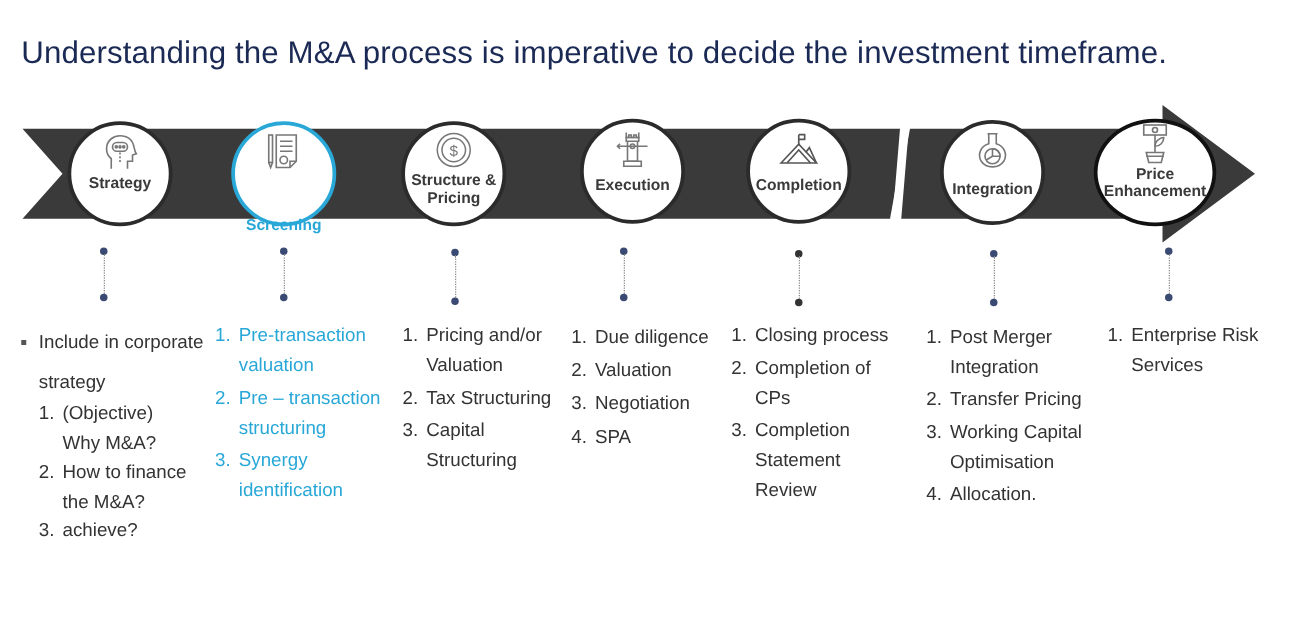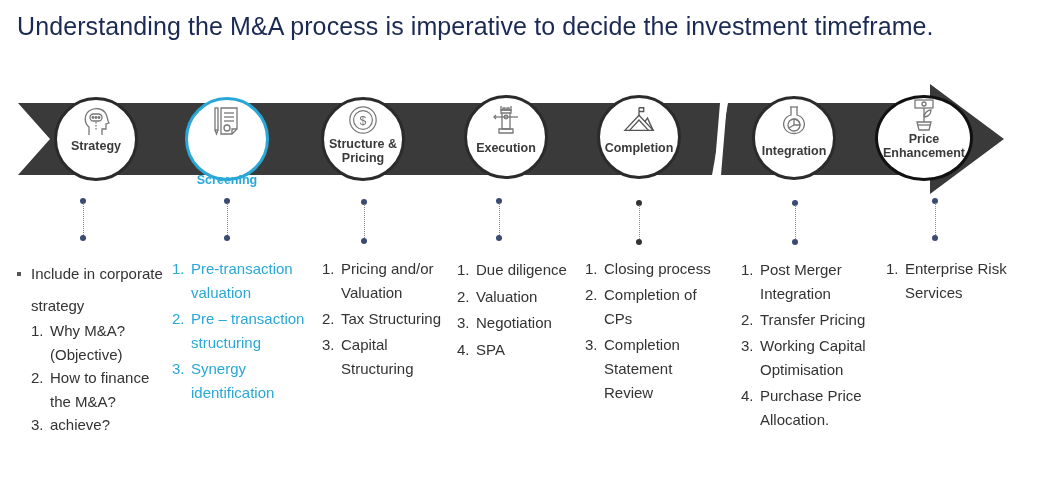"Understanding the M&A process is" .title { top: 12px -> 28px }
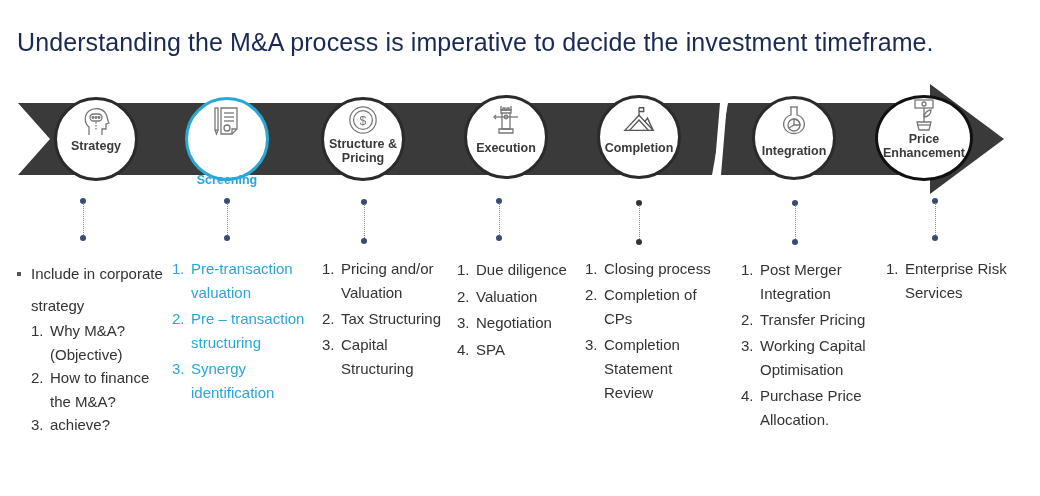"Why M&A?" div { order: before "(Objective)" -> after "(Objective)" }
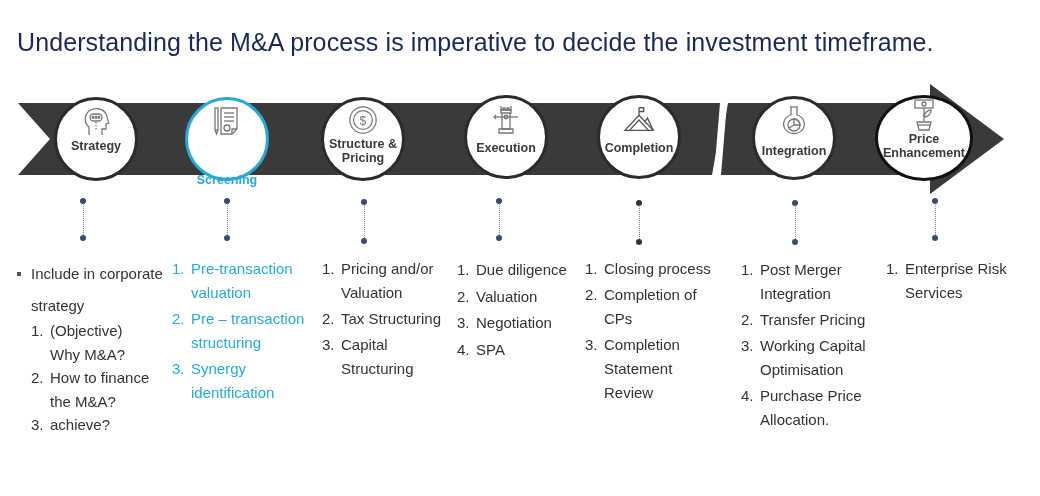"Purchase Price" div { html: <div>Purchase Price</div> -> none }
